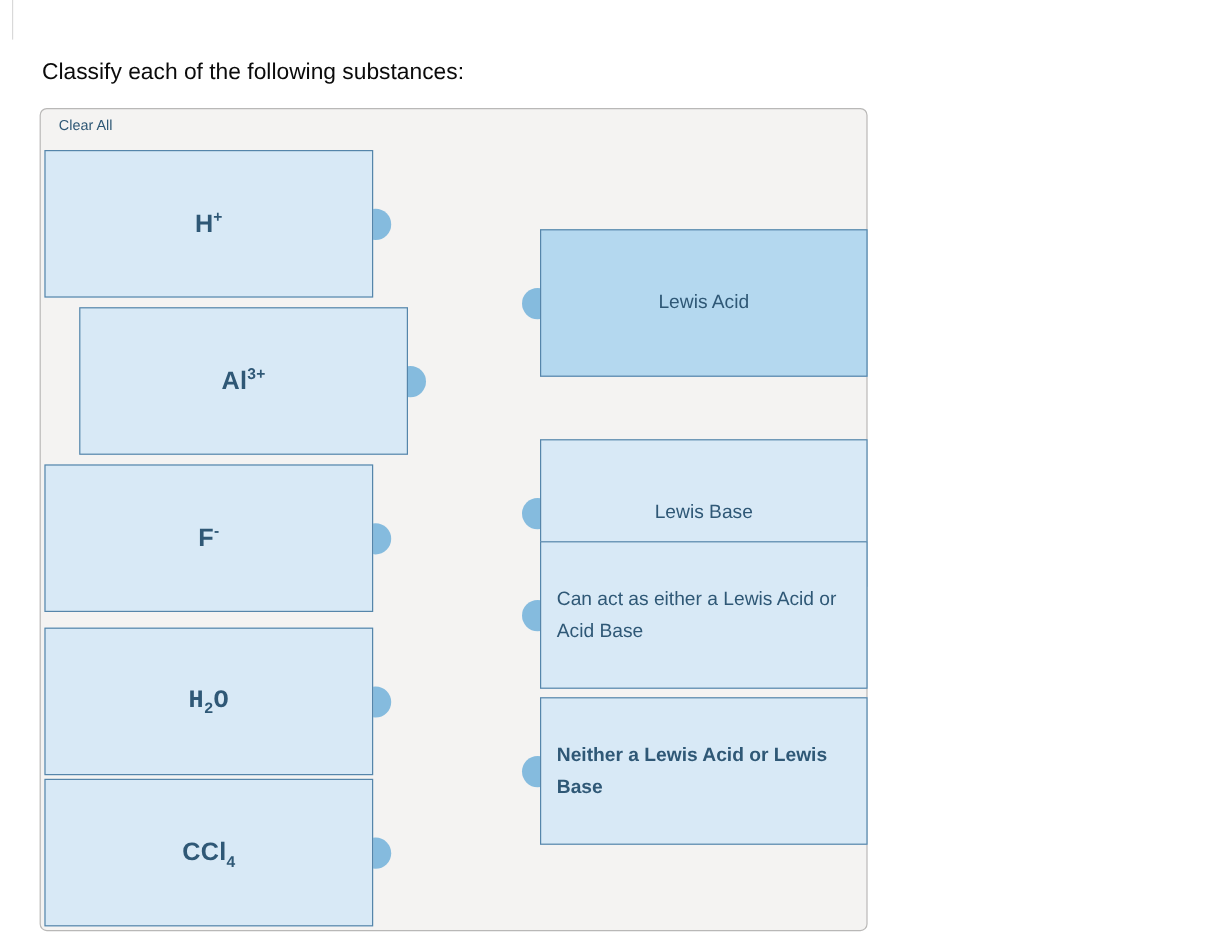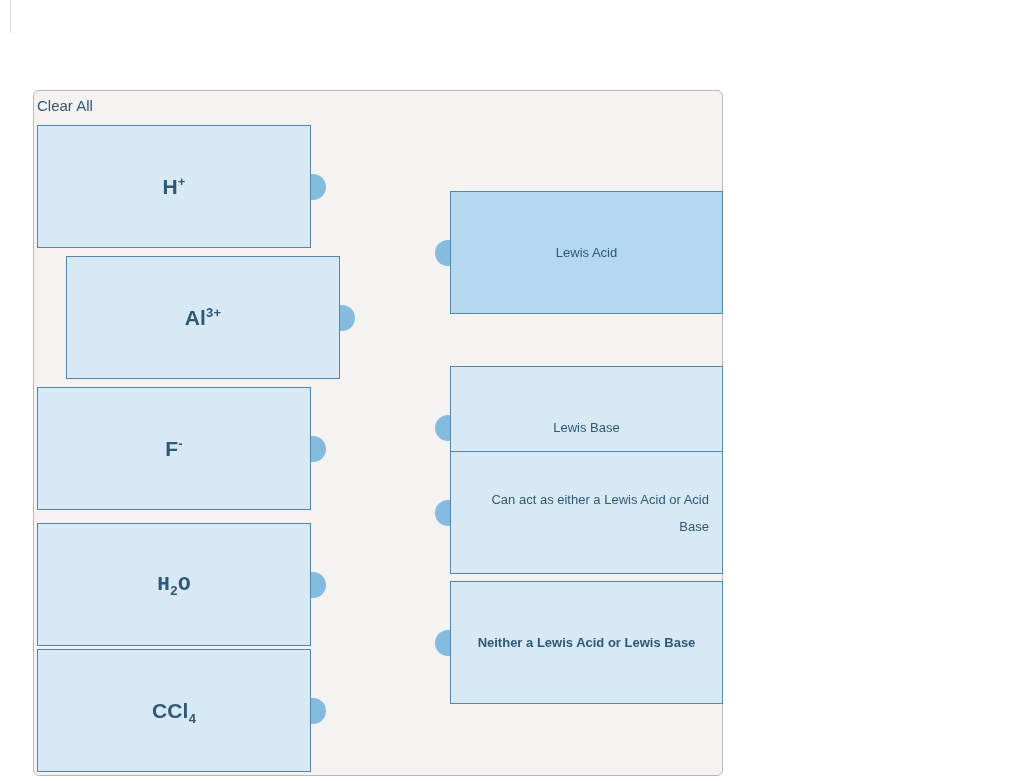"Classify each of the following" h1.title { html: none -> <h1>Classify each of the following substances:</h1> }
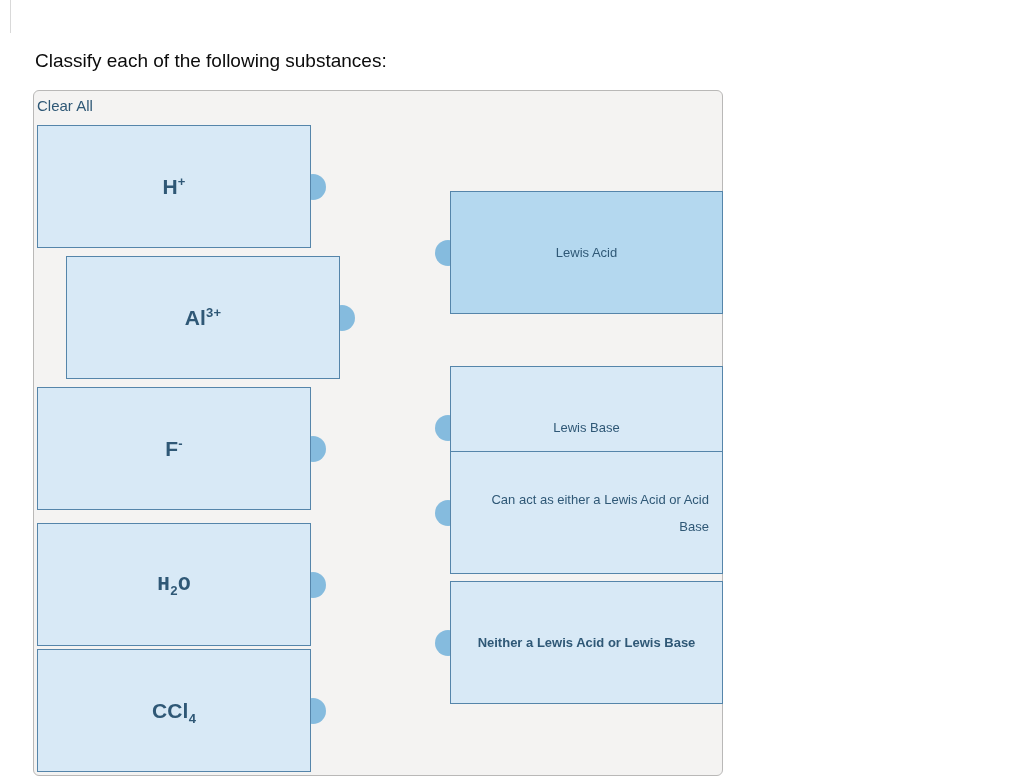"Clear All" .clear-all { font-size: 15px -> 12px; left: 3px -> 15px }
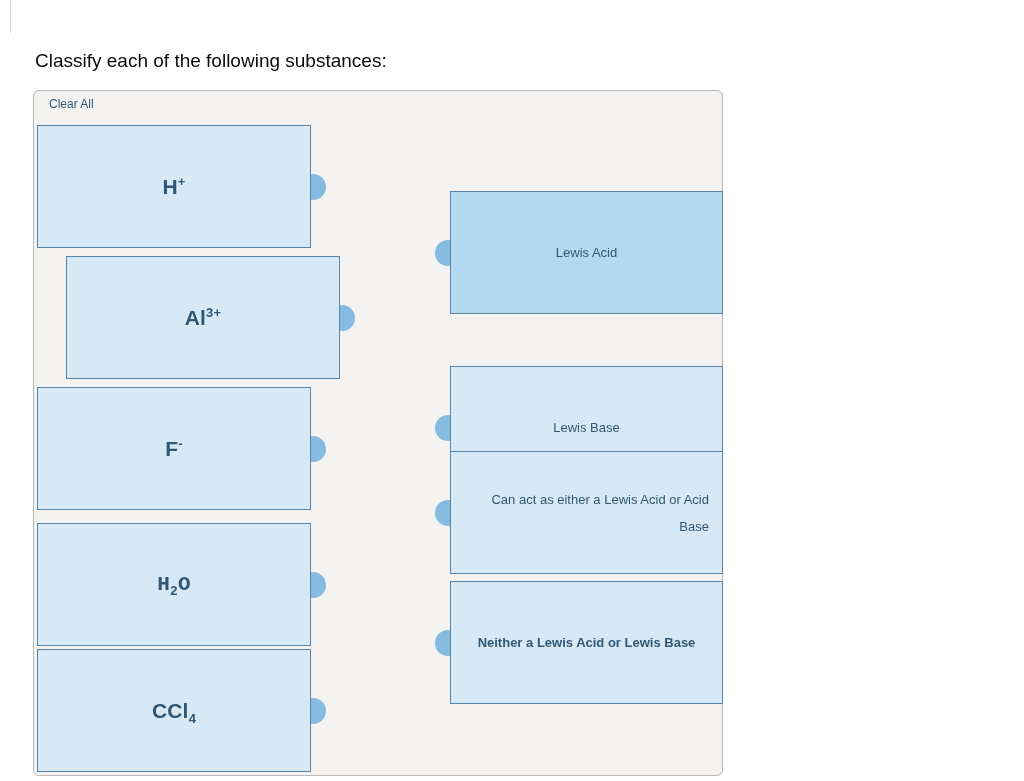"Lewis Acid" .target-label { font-size: 13px -> 16px; text-align: right -> left }
